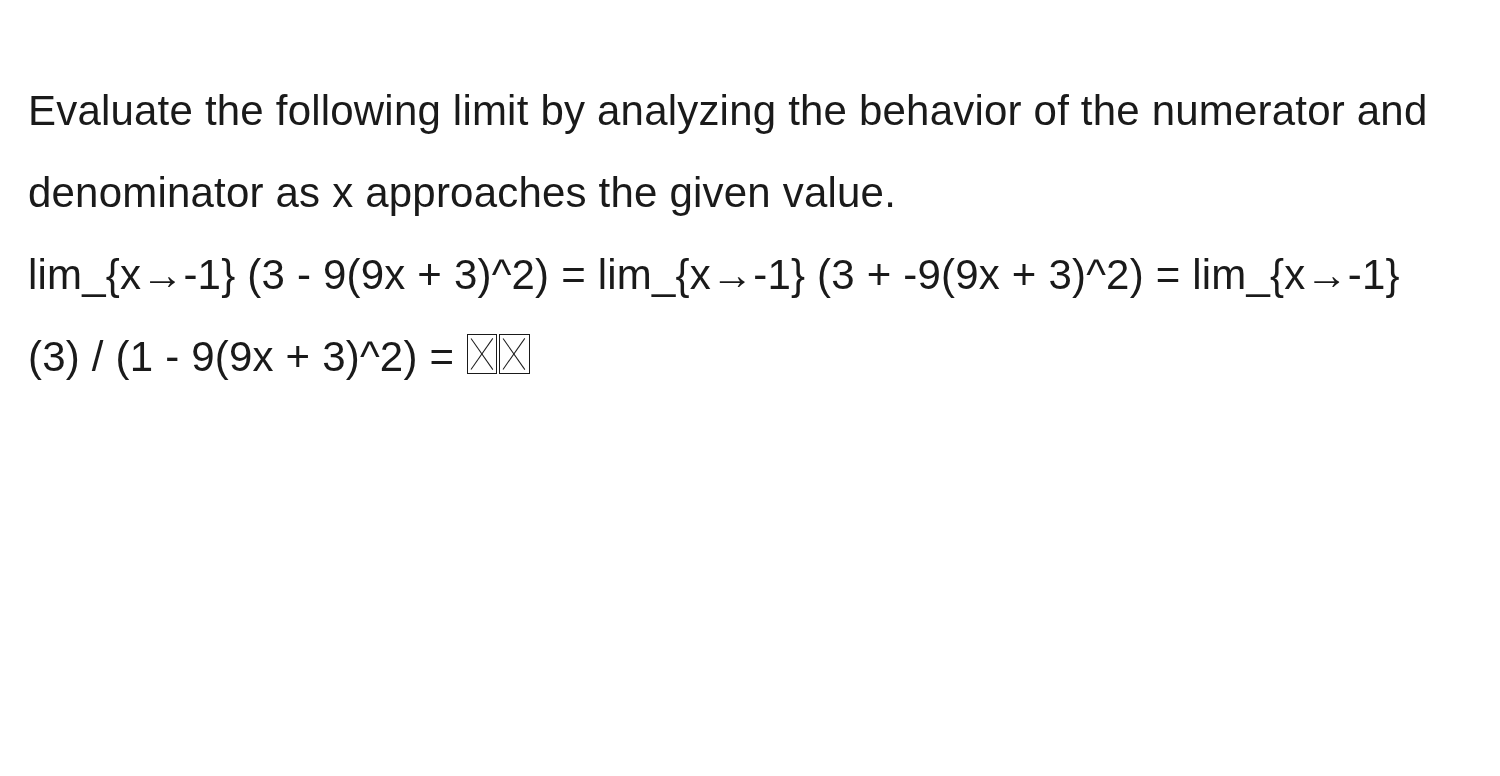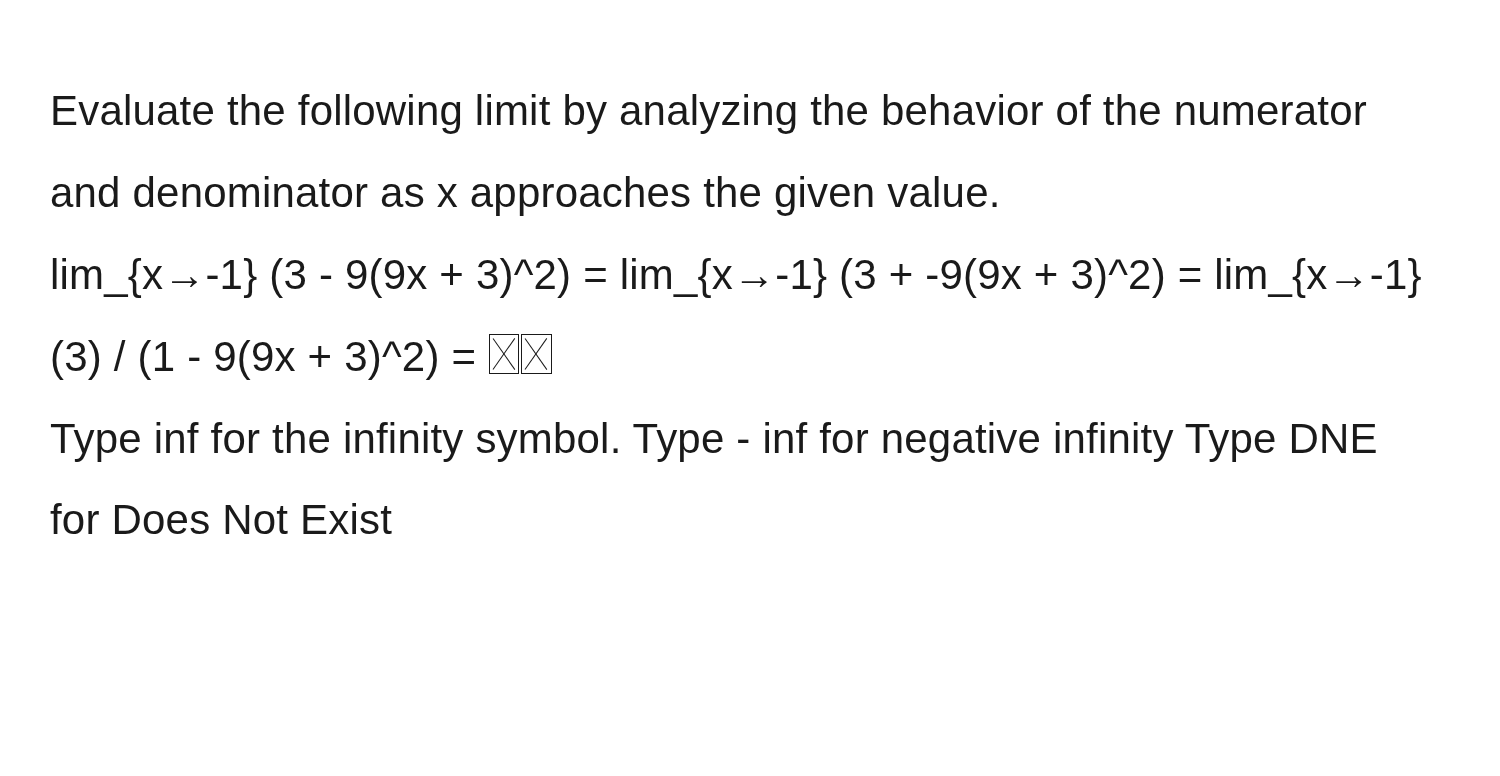"Evaluate the following limit by" .container { padding: 70px 70px 0 50px -> 70px 70px 0 28px }
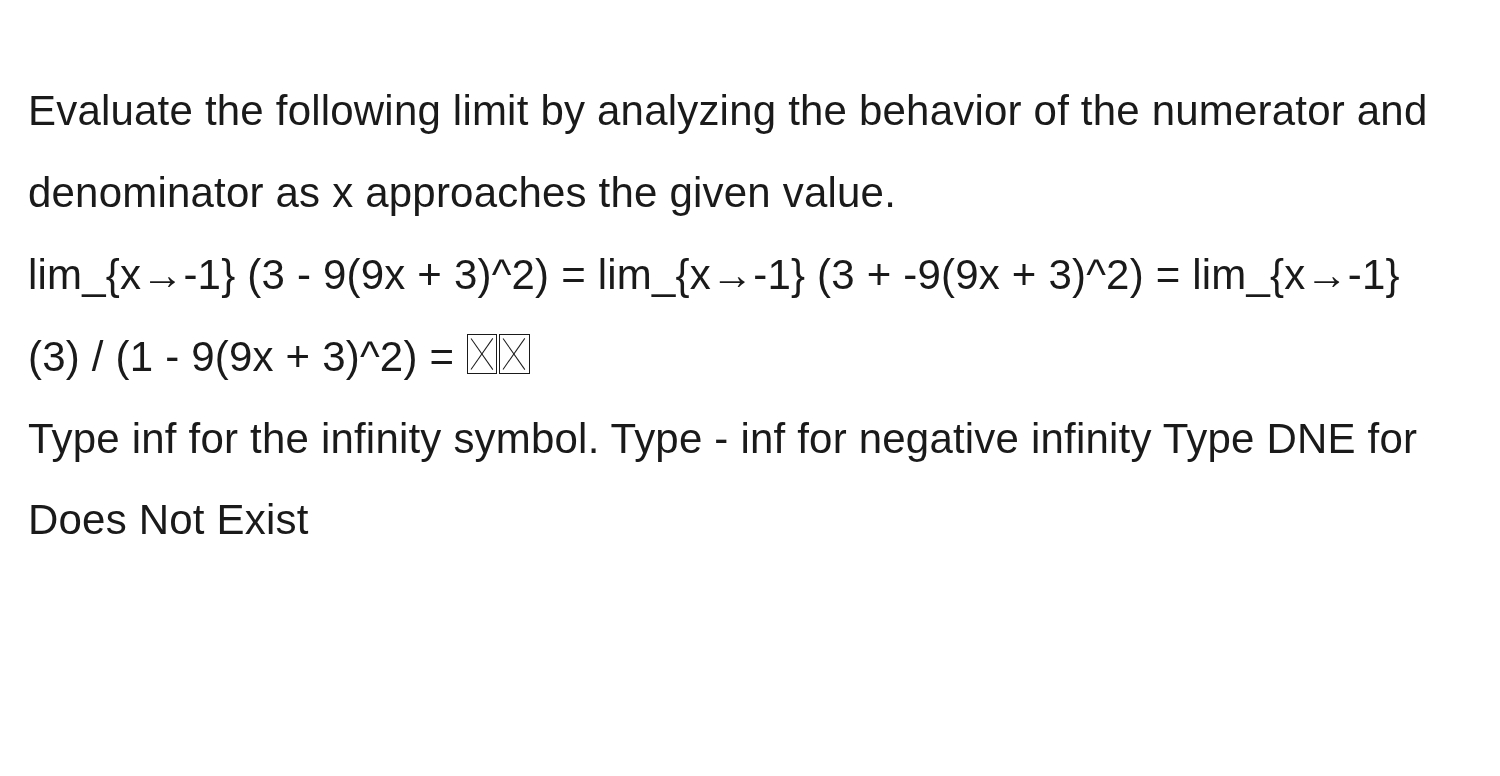"Type inf for the infinity" span { html: <span>Type inf for the infinity symbol. Type - inf for negative infinity Type DNE for Does Not Exist</span> -> none }
